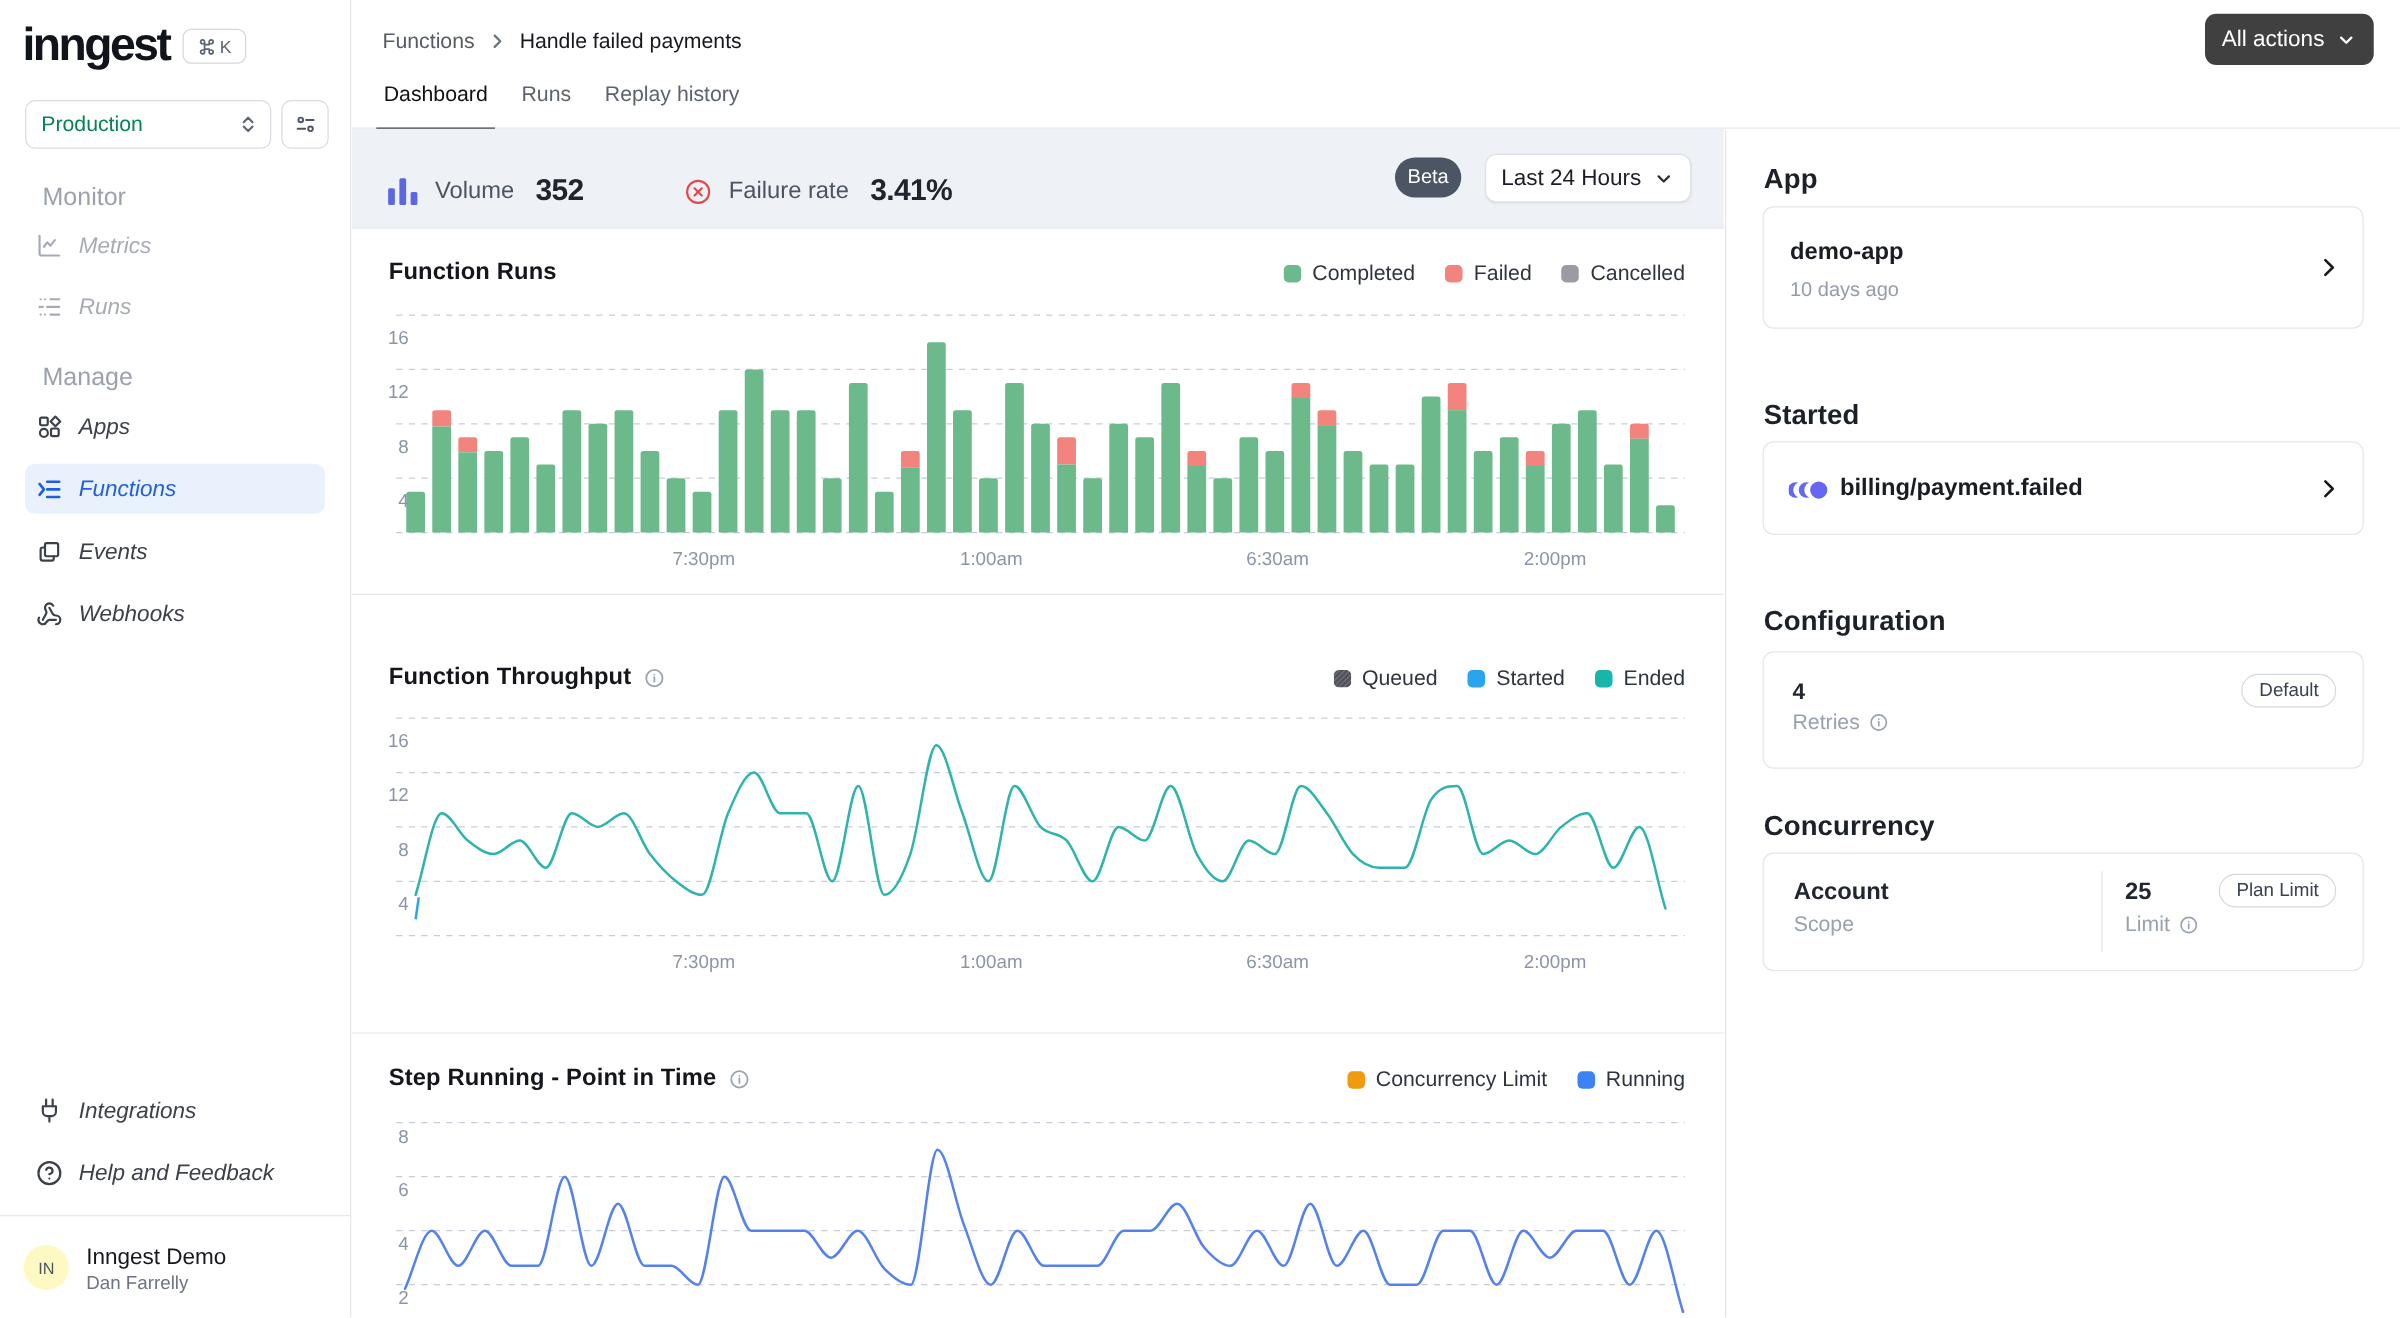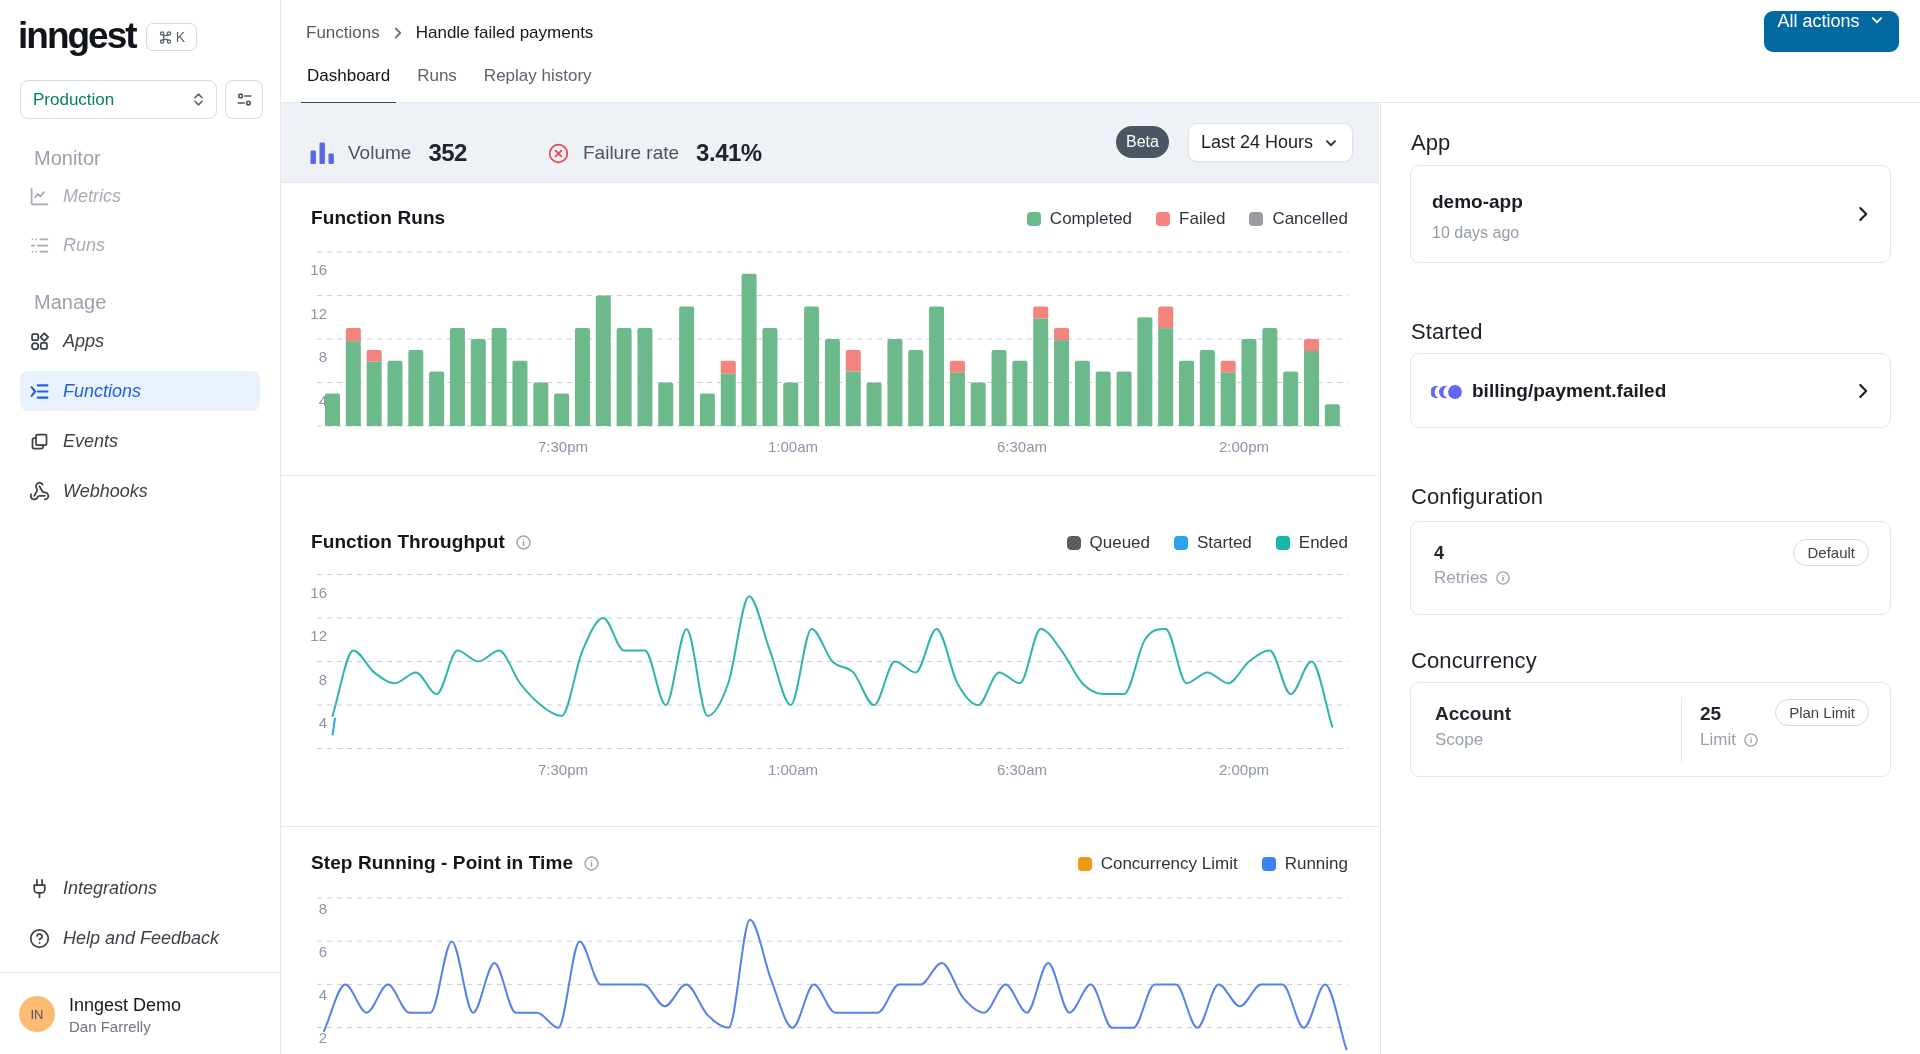"All actions" .allactions { align-items: flex-start -> center; background: #0369a1 -> #404040 }
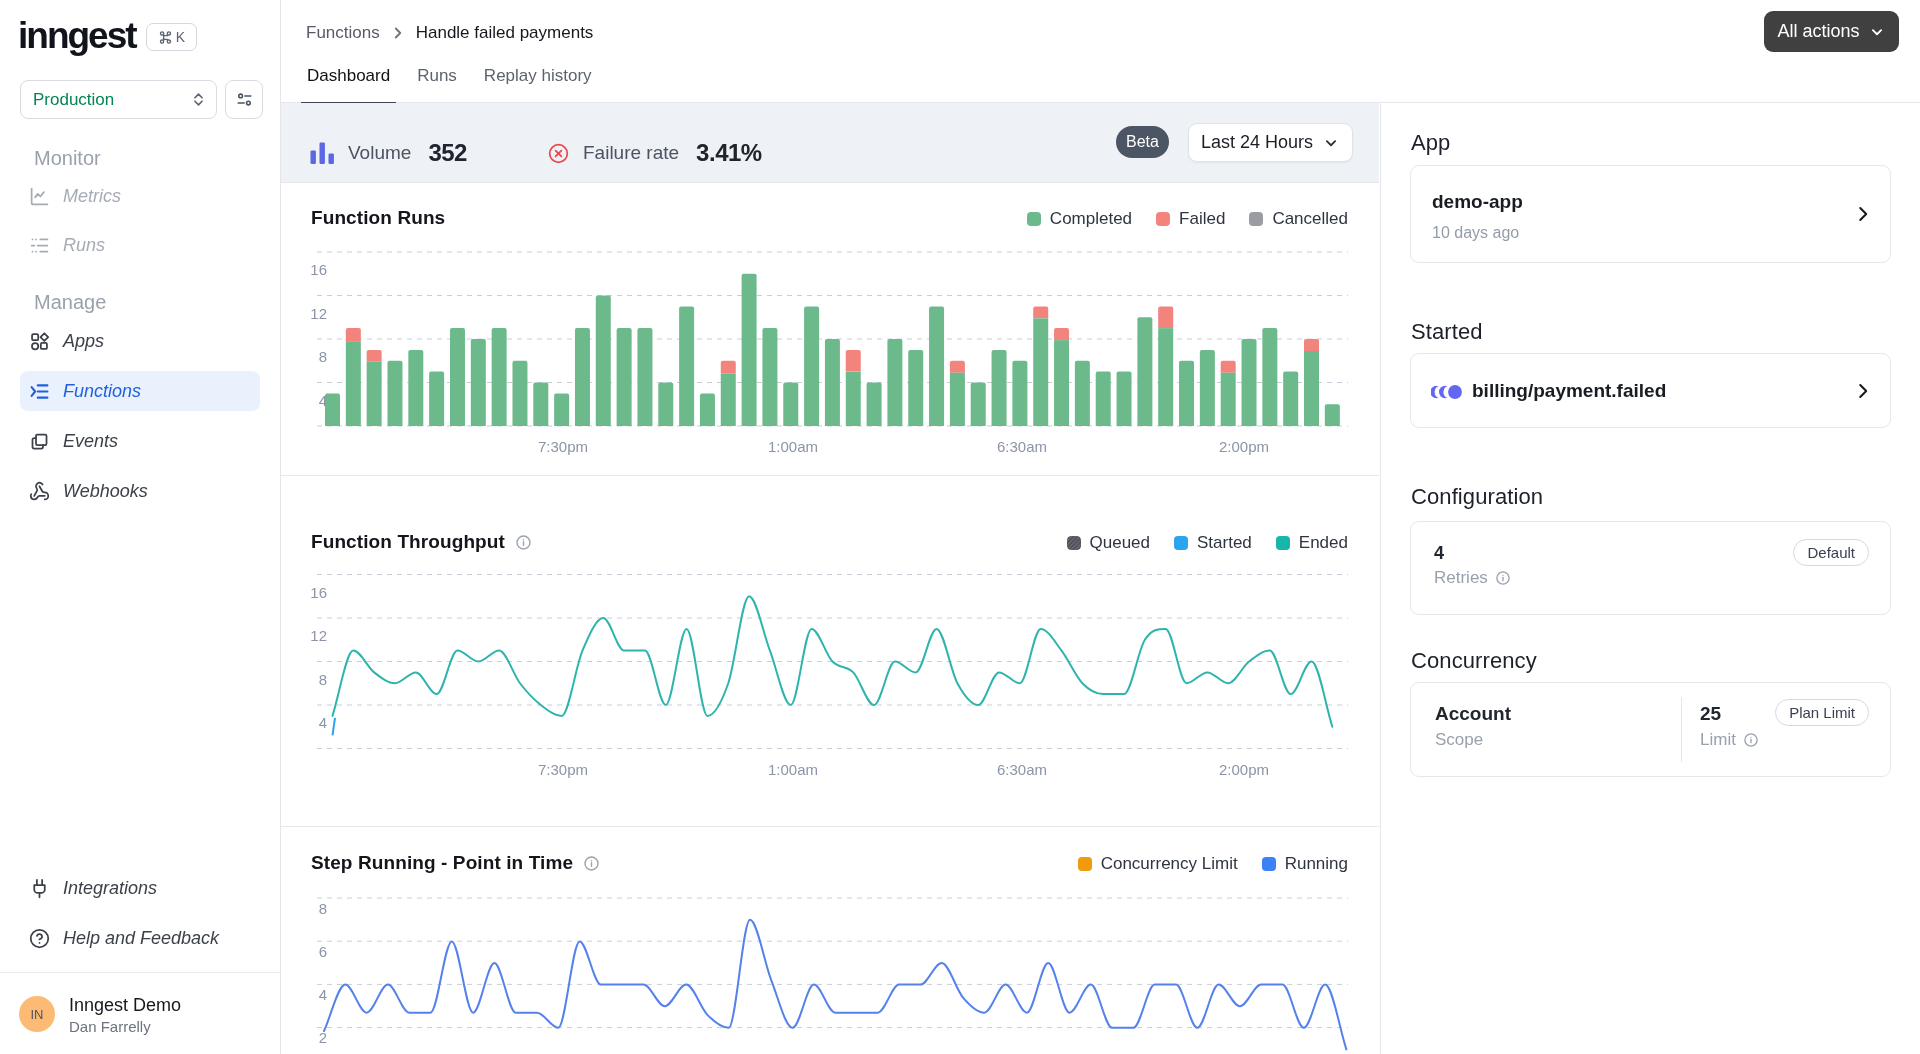"App" .rhead { font-weight: 400 -> 700 }
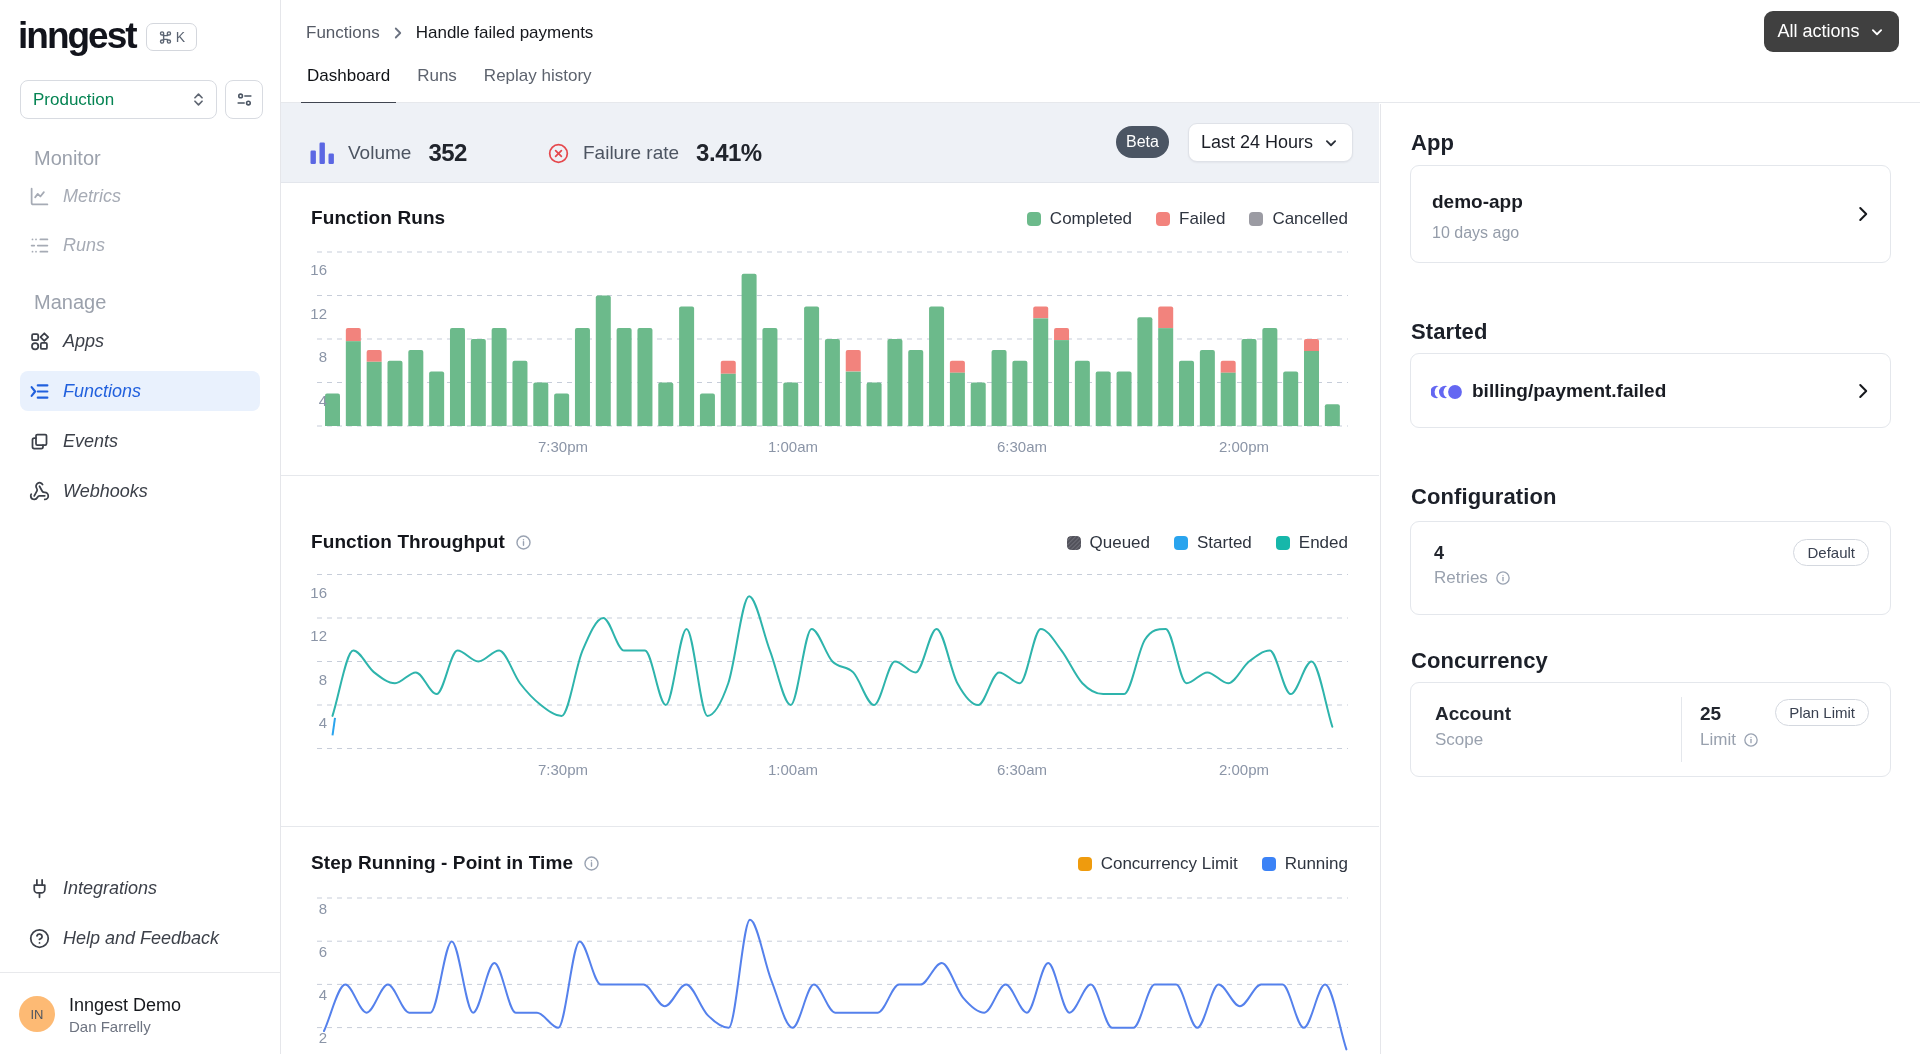"IN" .avatar { background: #fdba74 -> #fef9c3 }
